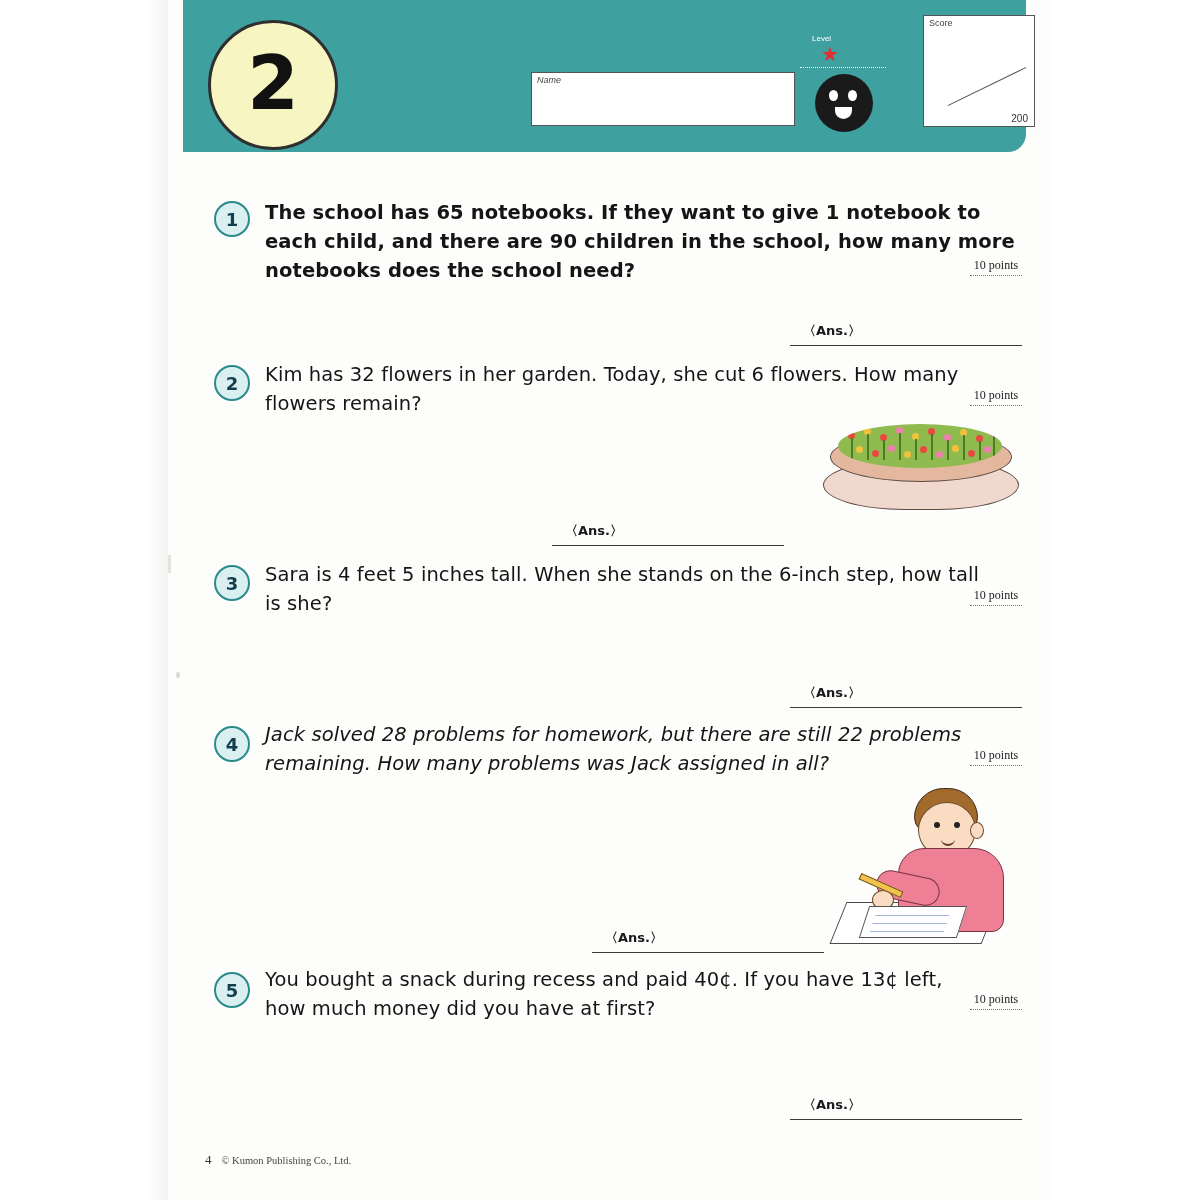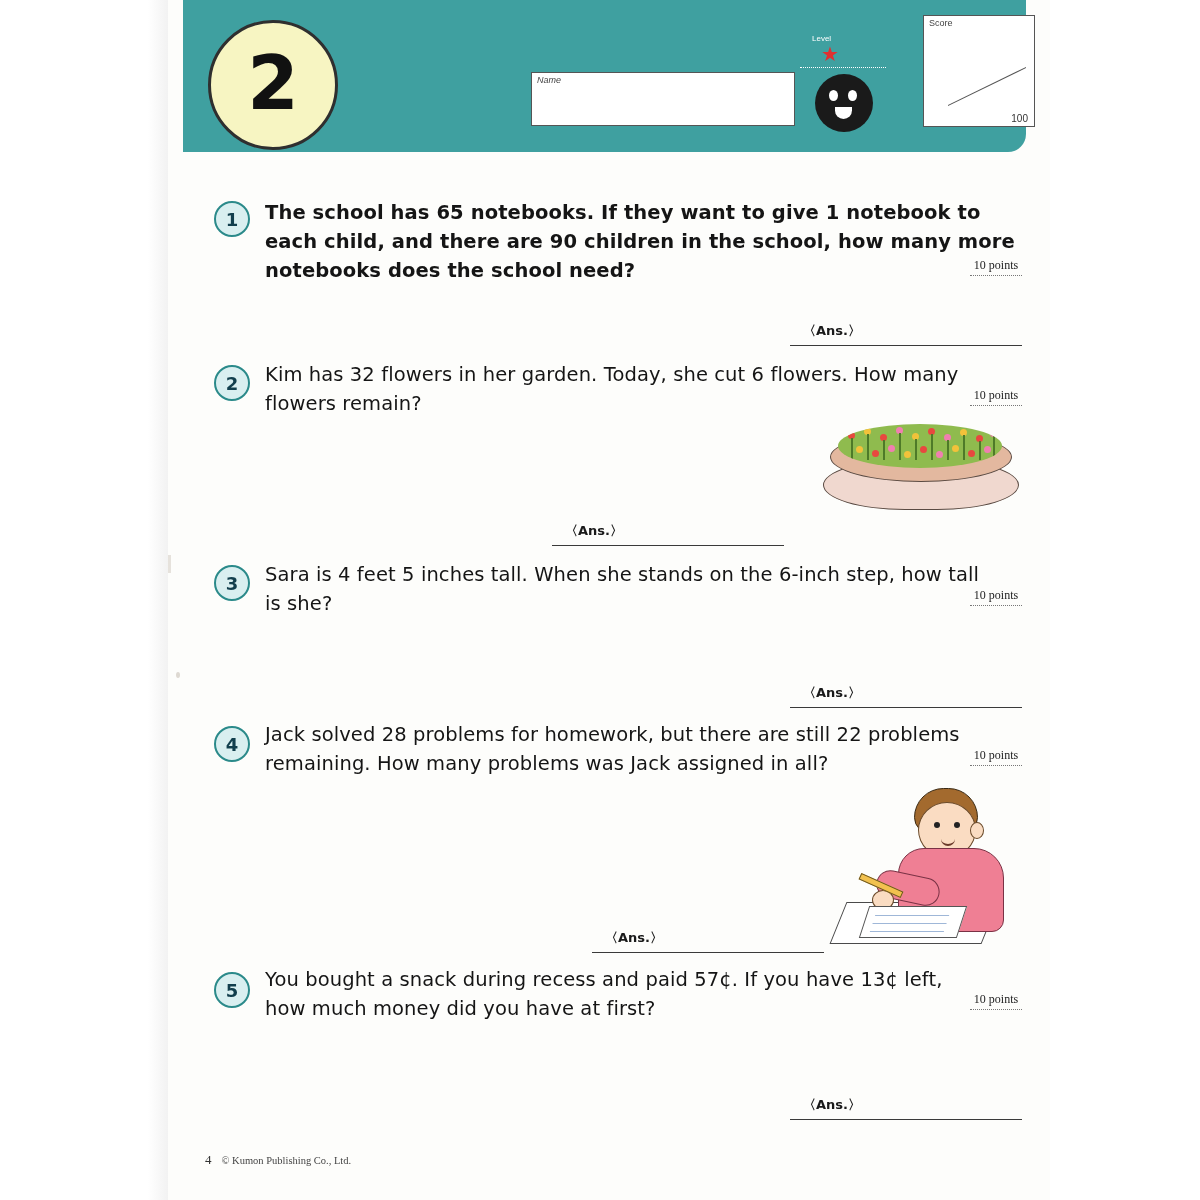"100" span.score-100 { text: 100 -> 200 }
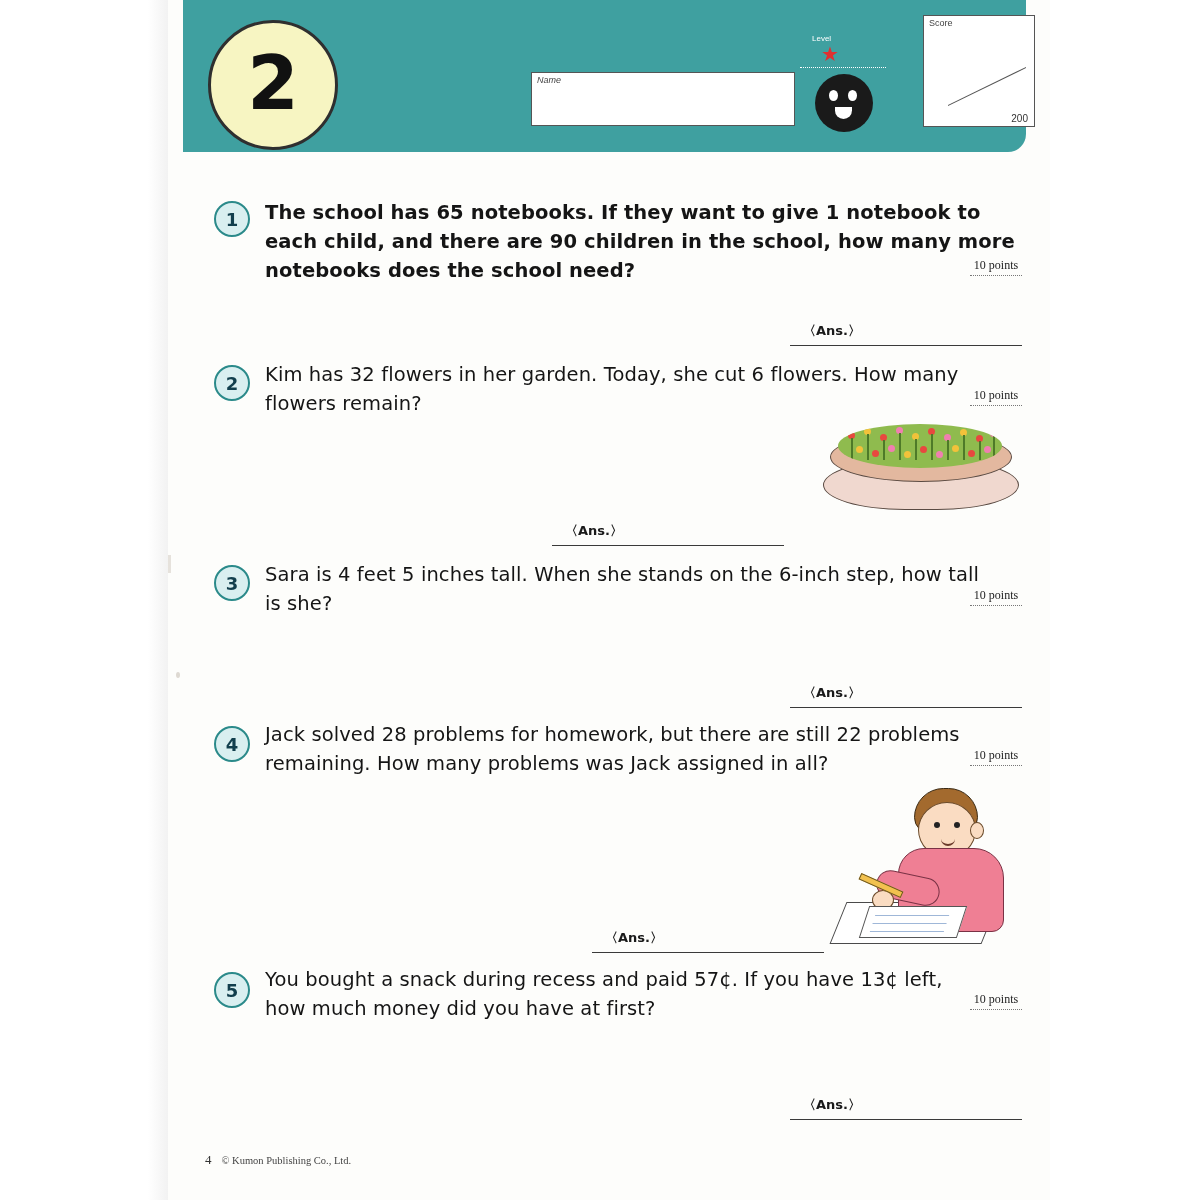"Jack solved 28 problems for" div.qtext { font-style: none -> italic }
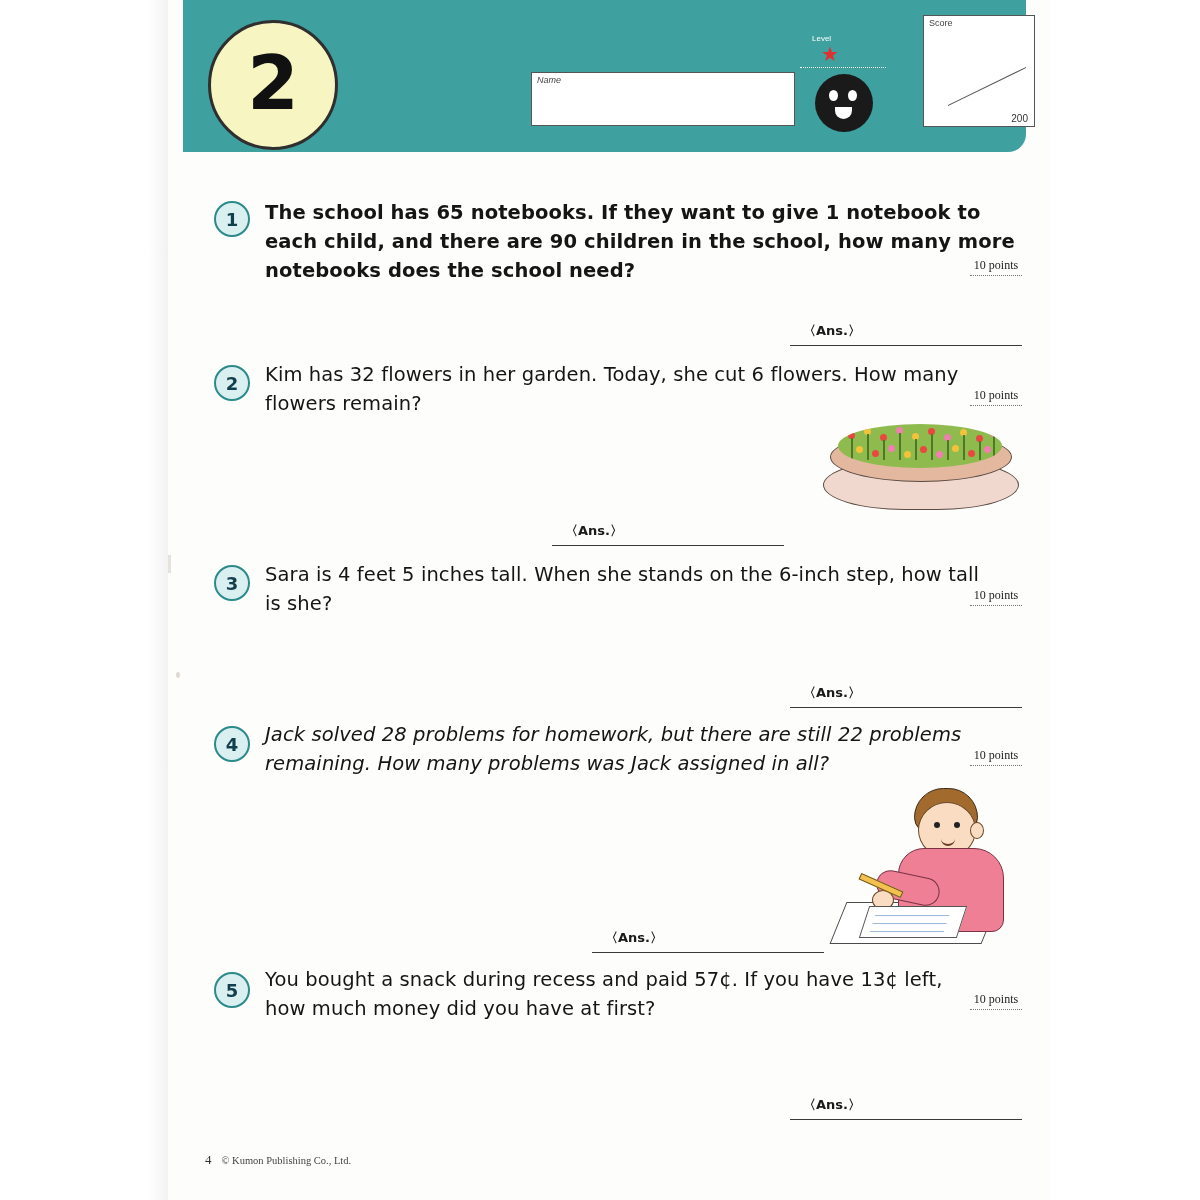"You bought a snack during" div.qtext { text: 57 -> 40 }
